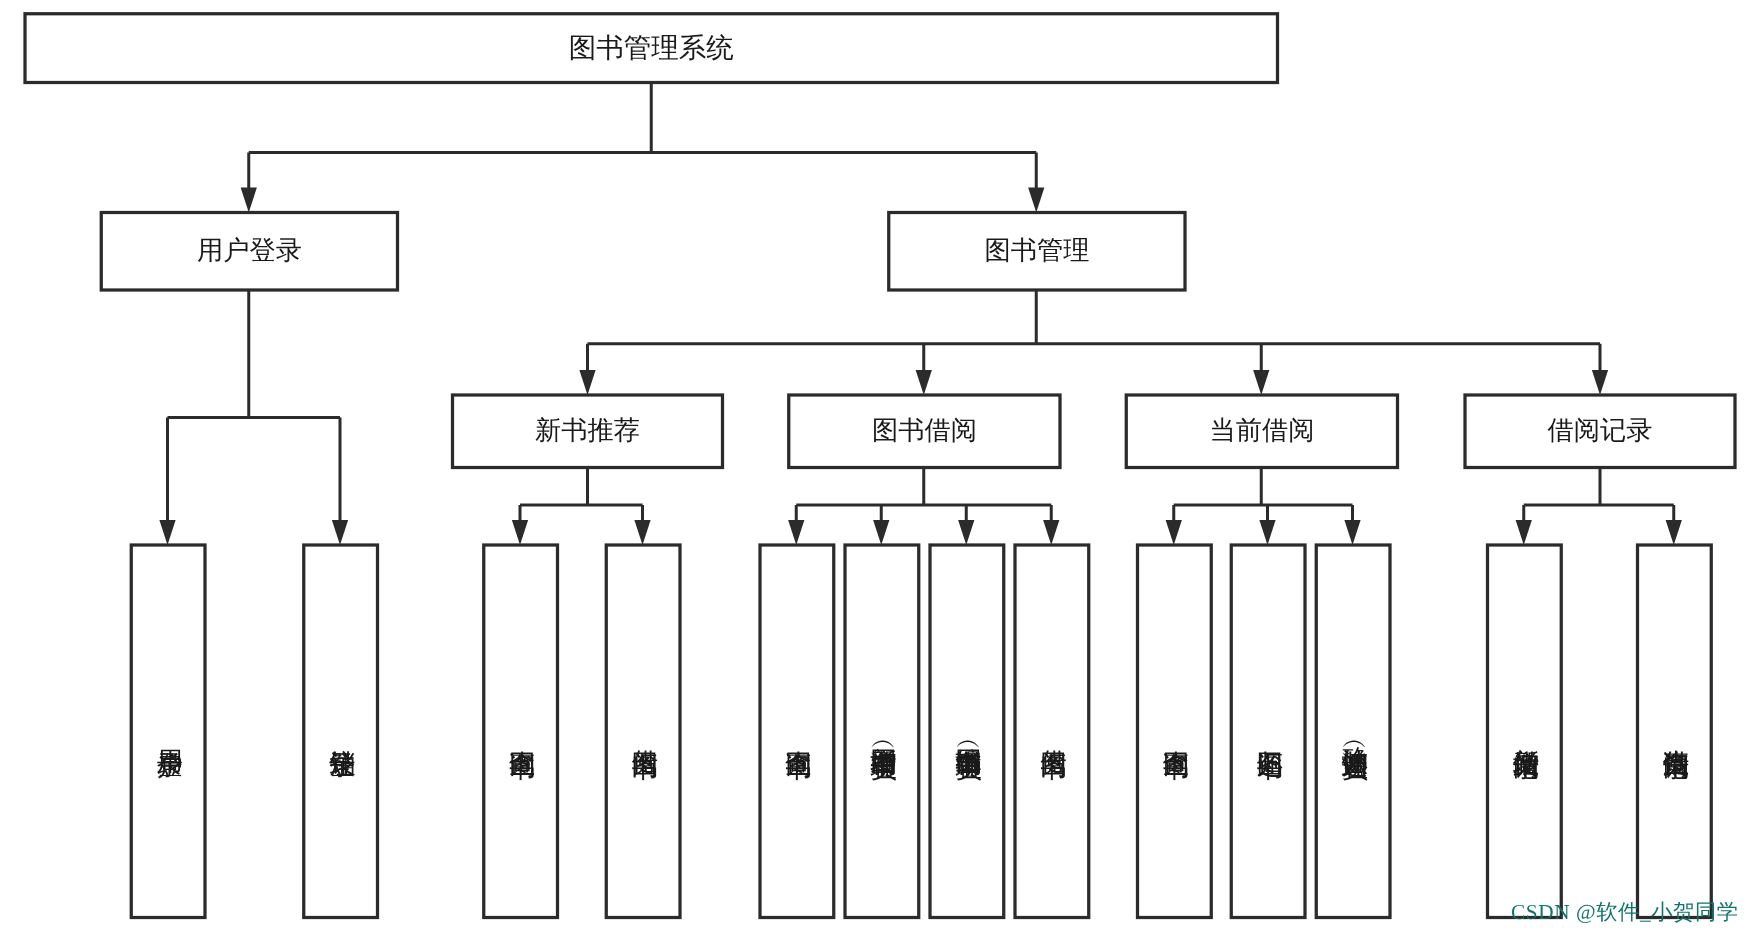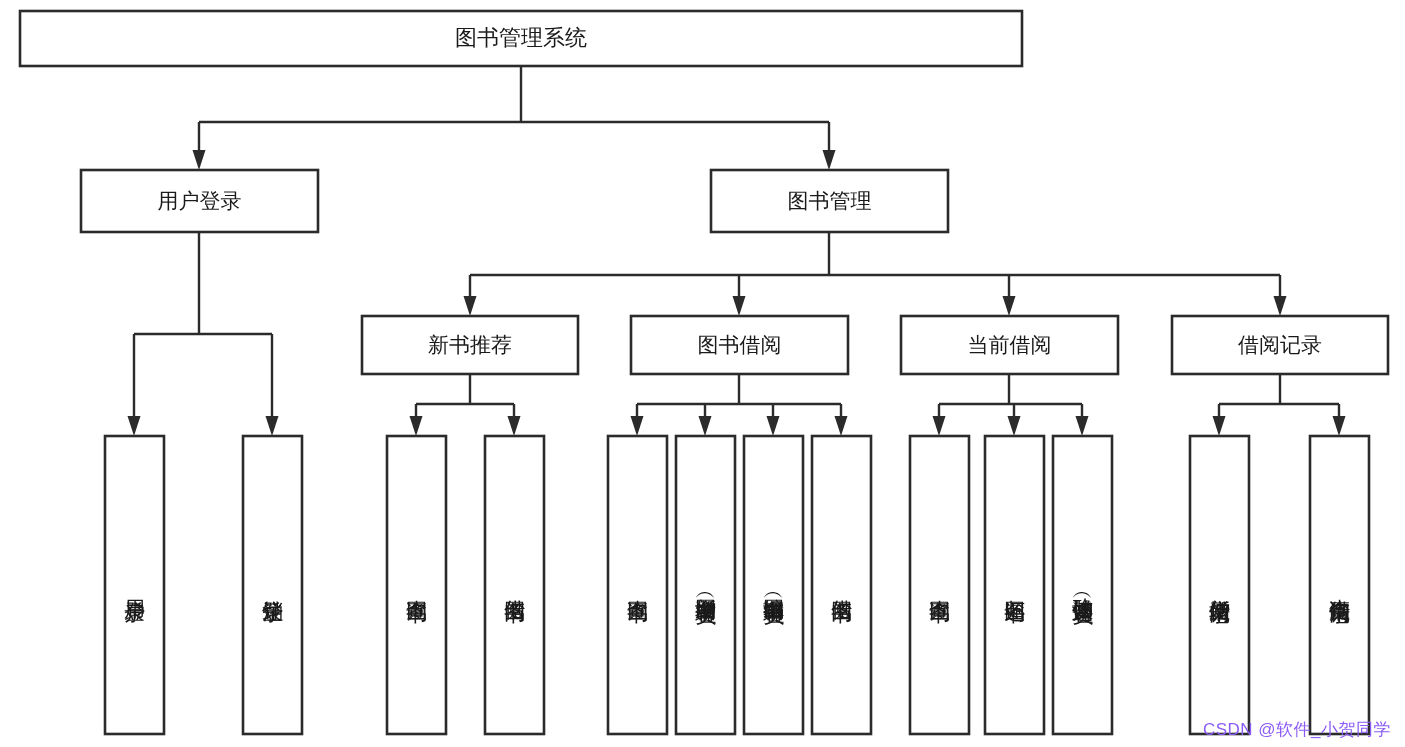"CSDN @软件_小贺同学" #watermark { color: #8b5cf6 -> #0f766e; font-family: Liberation Sans, sans-serif -> Liberation Serif, serif }
